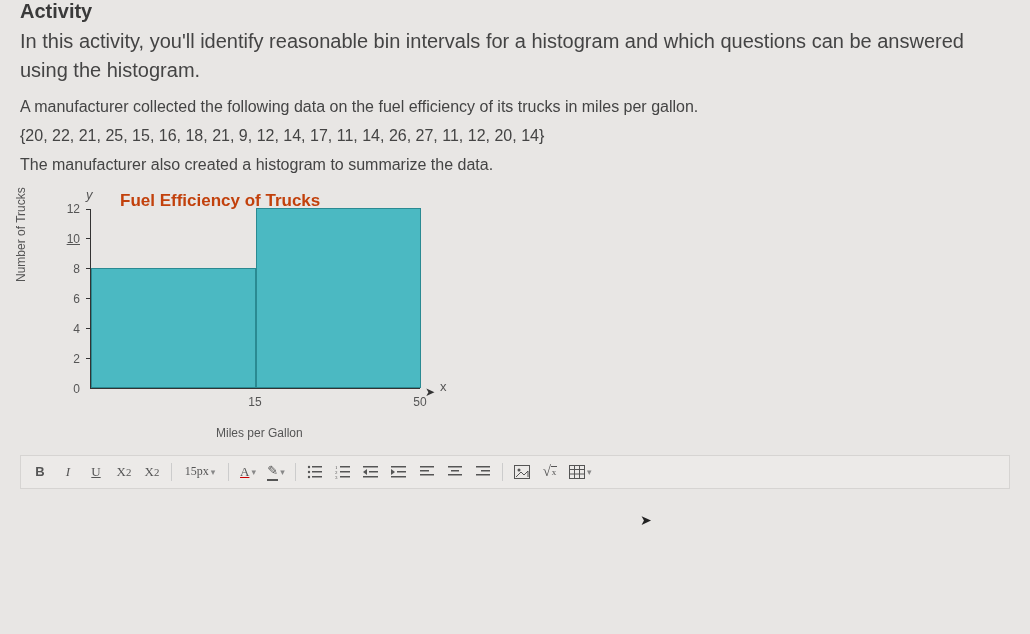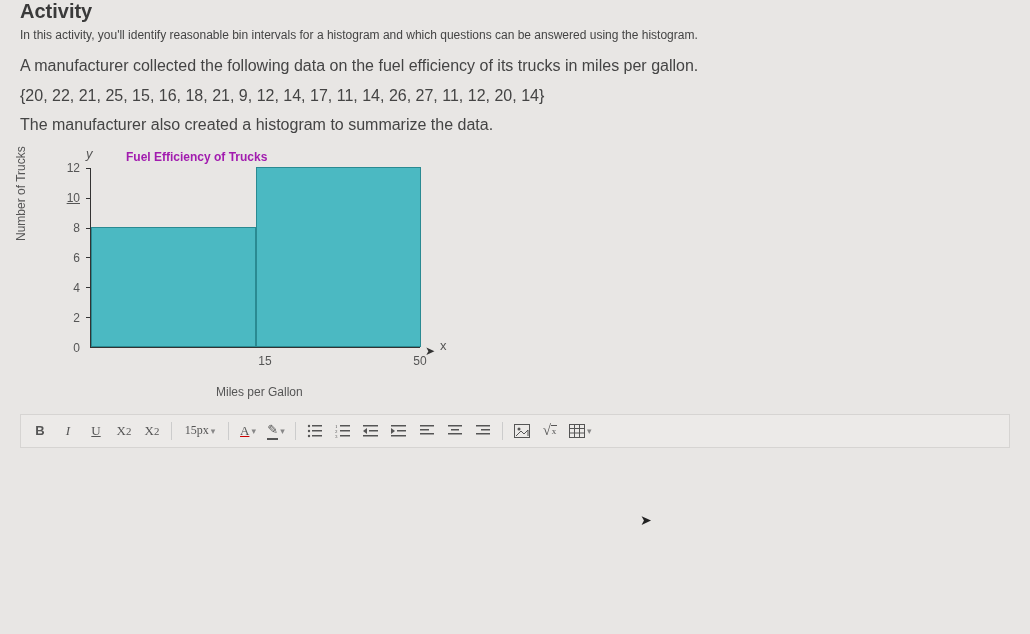"In this activity, you'll identify" .intro { font-size: 12px -> 20px }
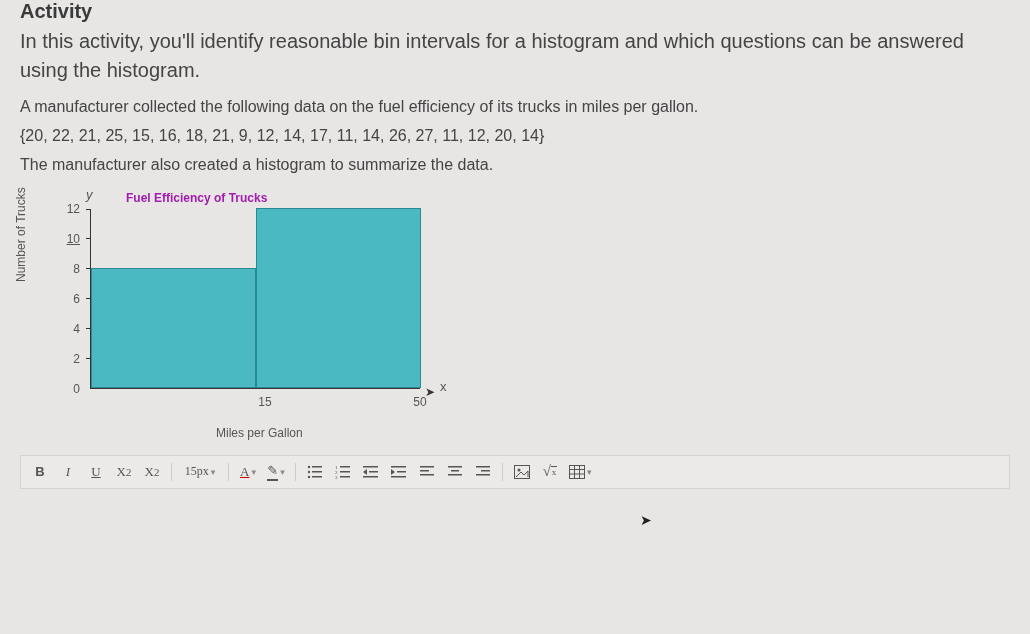"Fuel Efficiency of Trucks" .chart-title { color: #a21caf -> #c2410c; font-size: 12px -> 17px; left: 106px -> 100px }
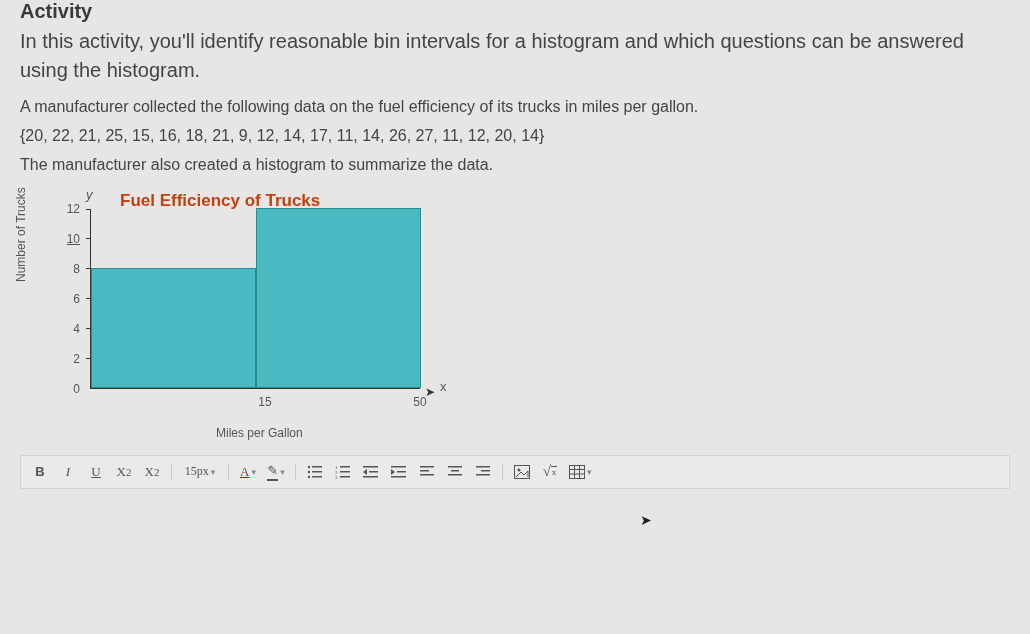"15" span.x-tick-label { left: 245px -> 235px }
